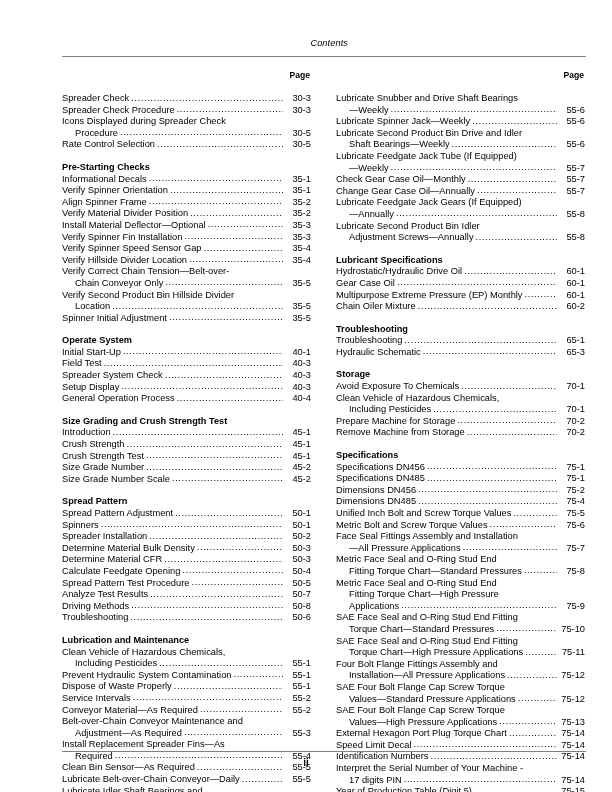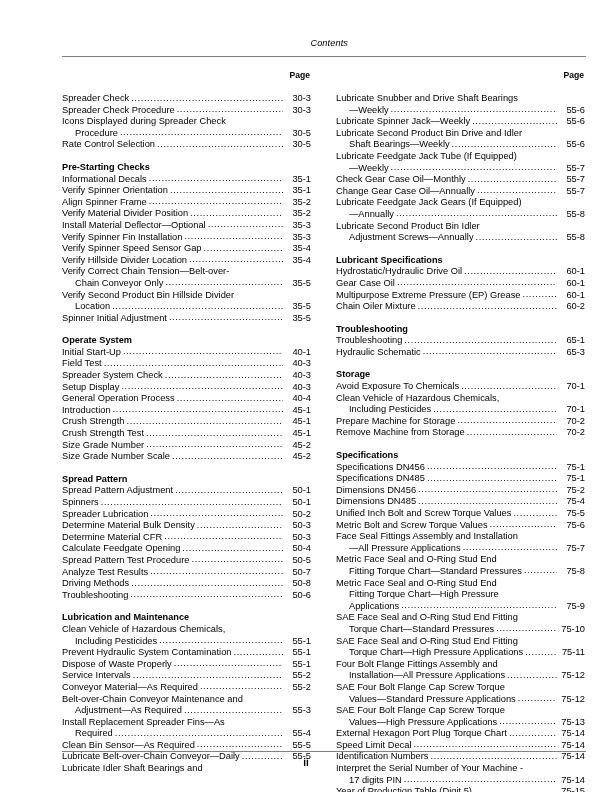"Multipurpose Extreme Pressure (EP)" span.title { text: Grease -> Monthly }
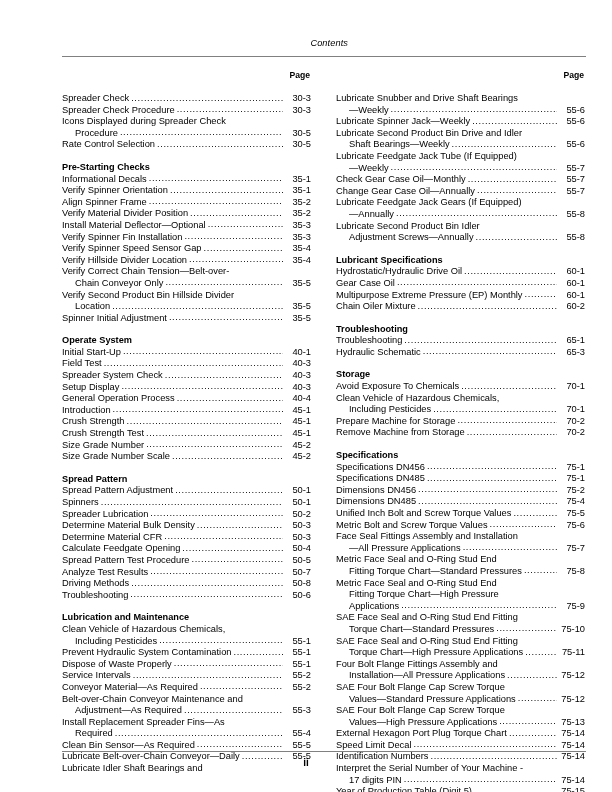"Size Grading and Crush Strength" div.section-head { html: none -> <div>Size Grading and Crush Strength Test</div> }
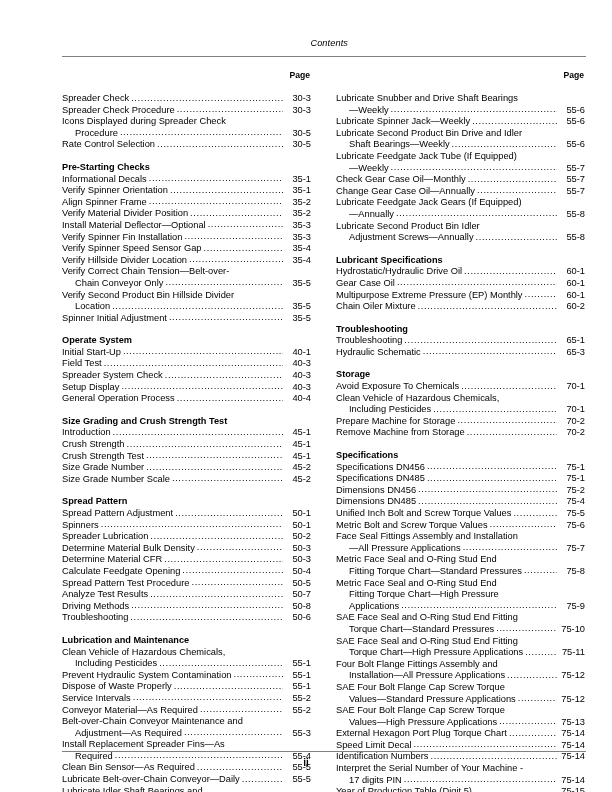"Spreader Lubrication" span.title { text: Lubrication -> Installation }
